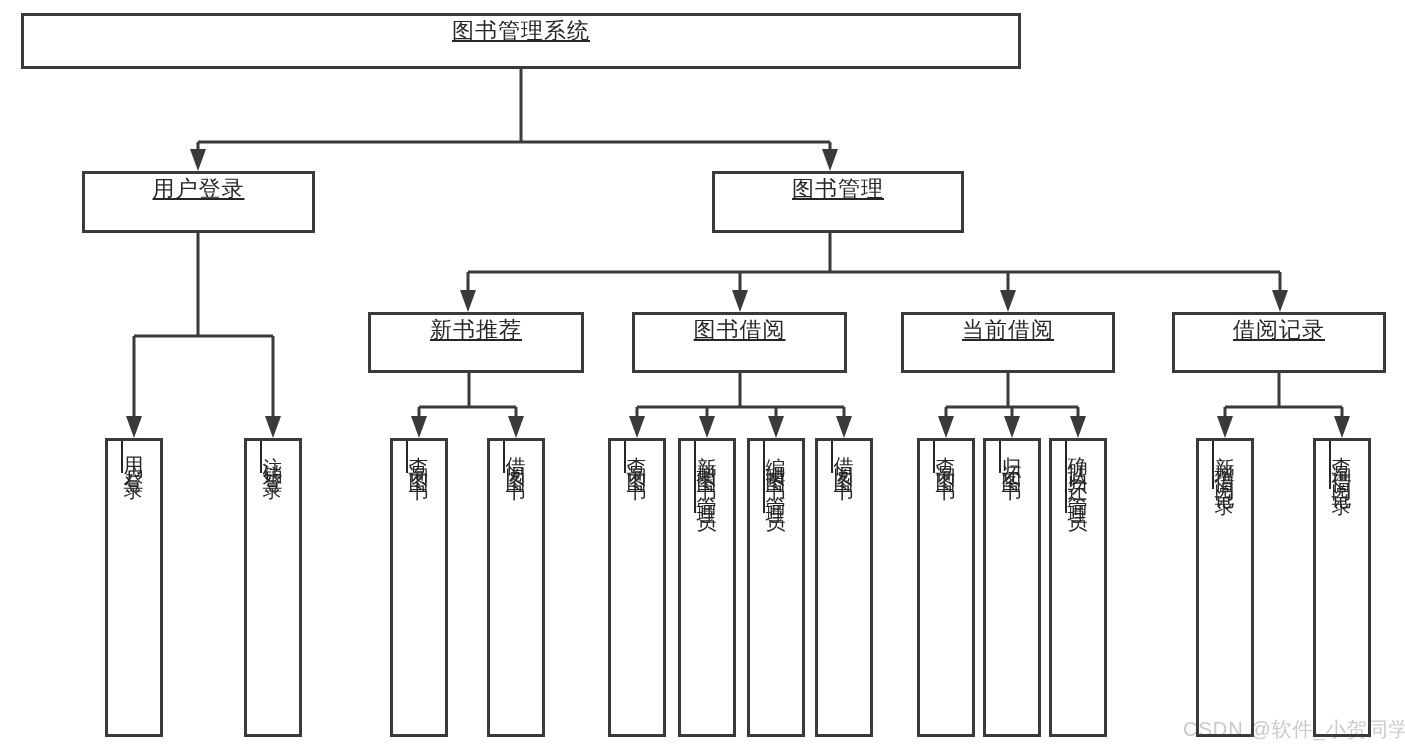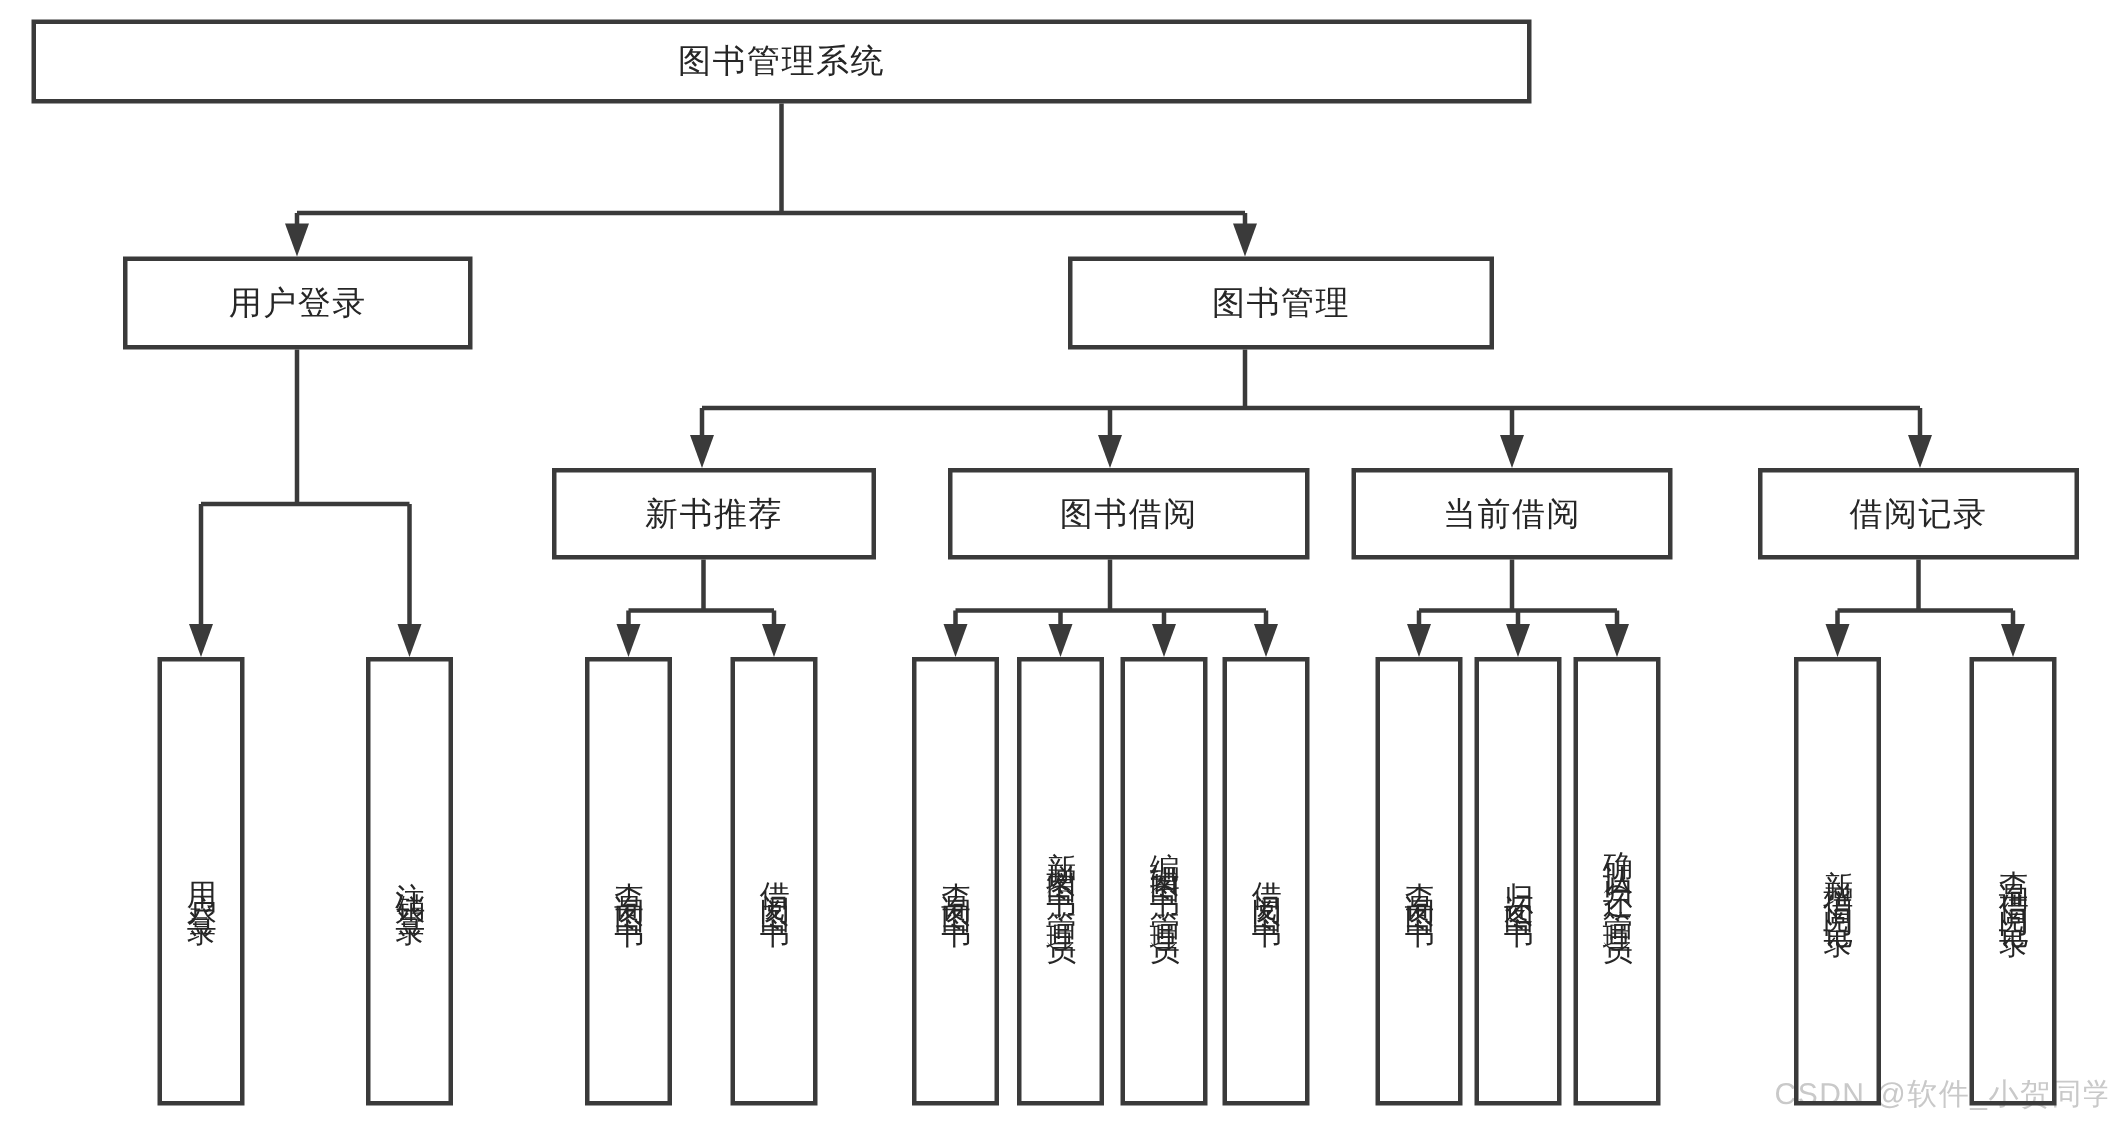"图书管理系统" .node { align-items: center -> none; text-decoration: none -> underline }
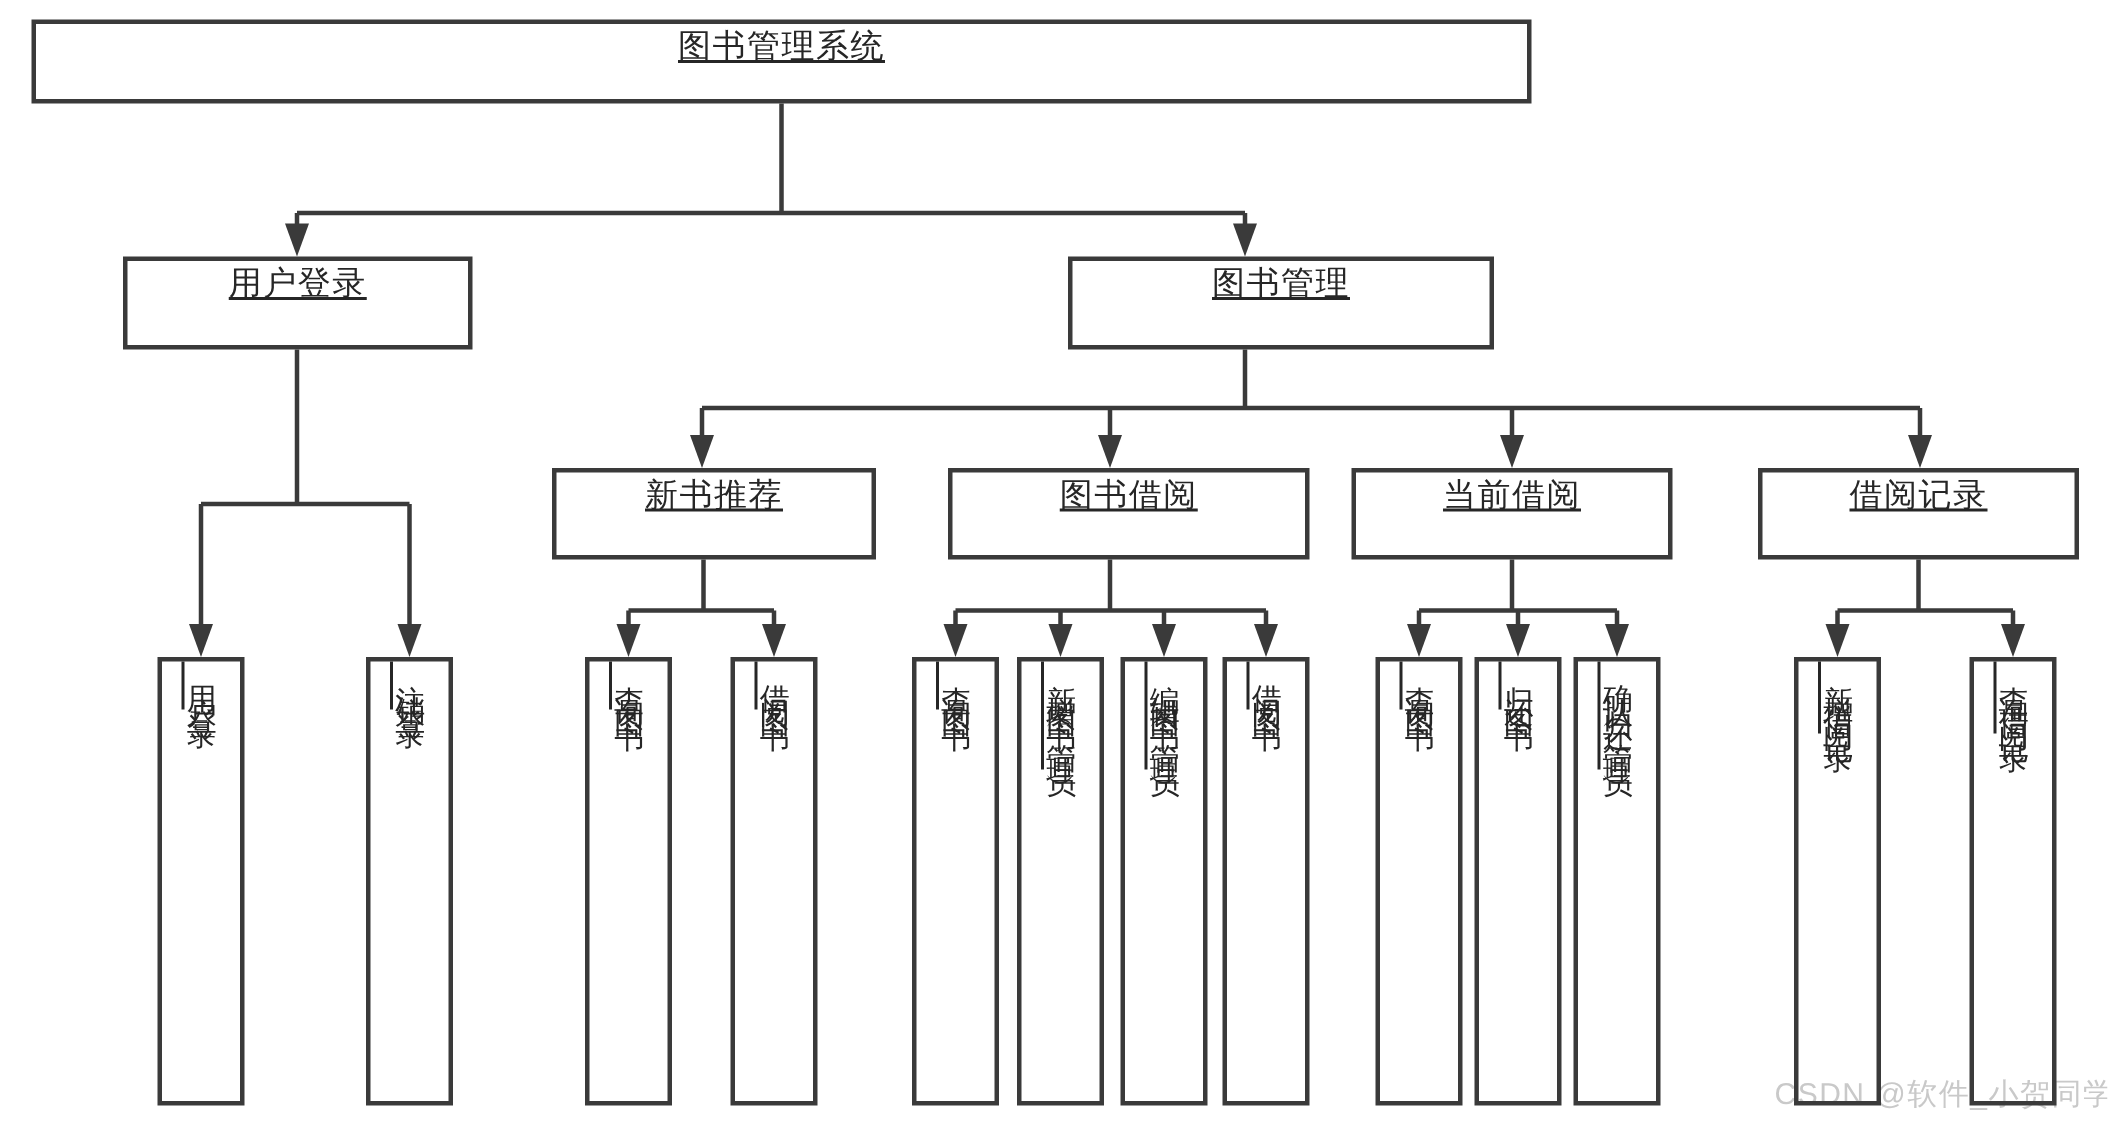"图书管理" div.node { width: 284px -> 252px }
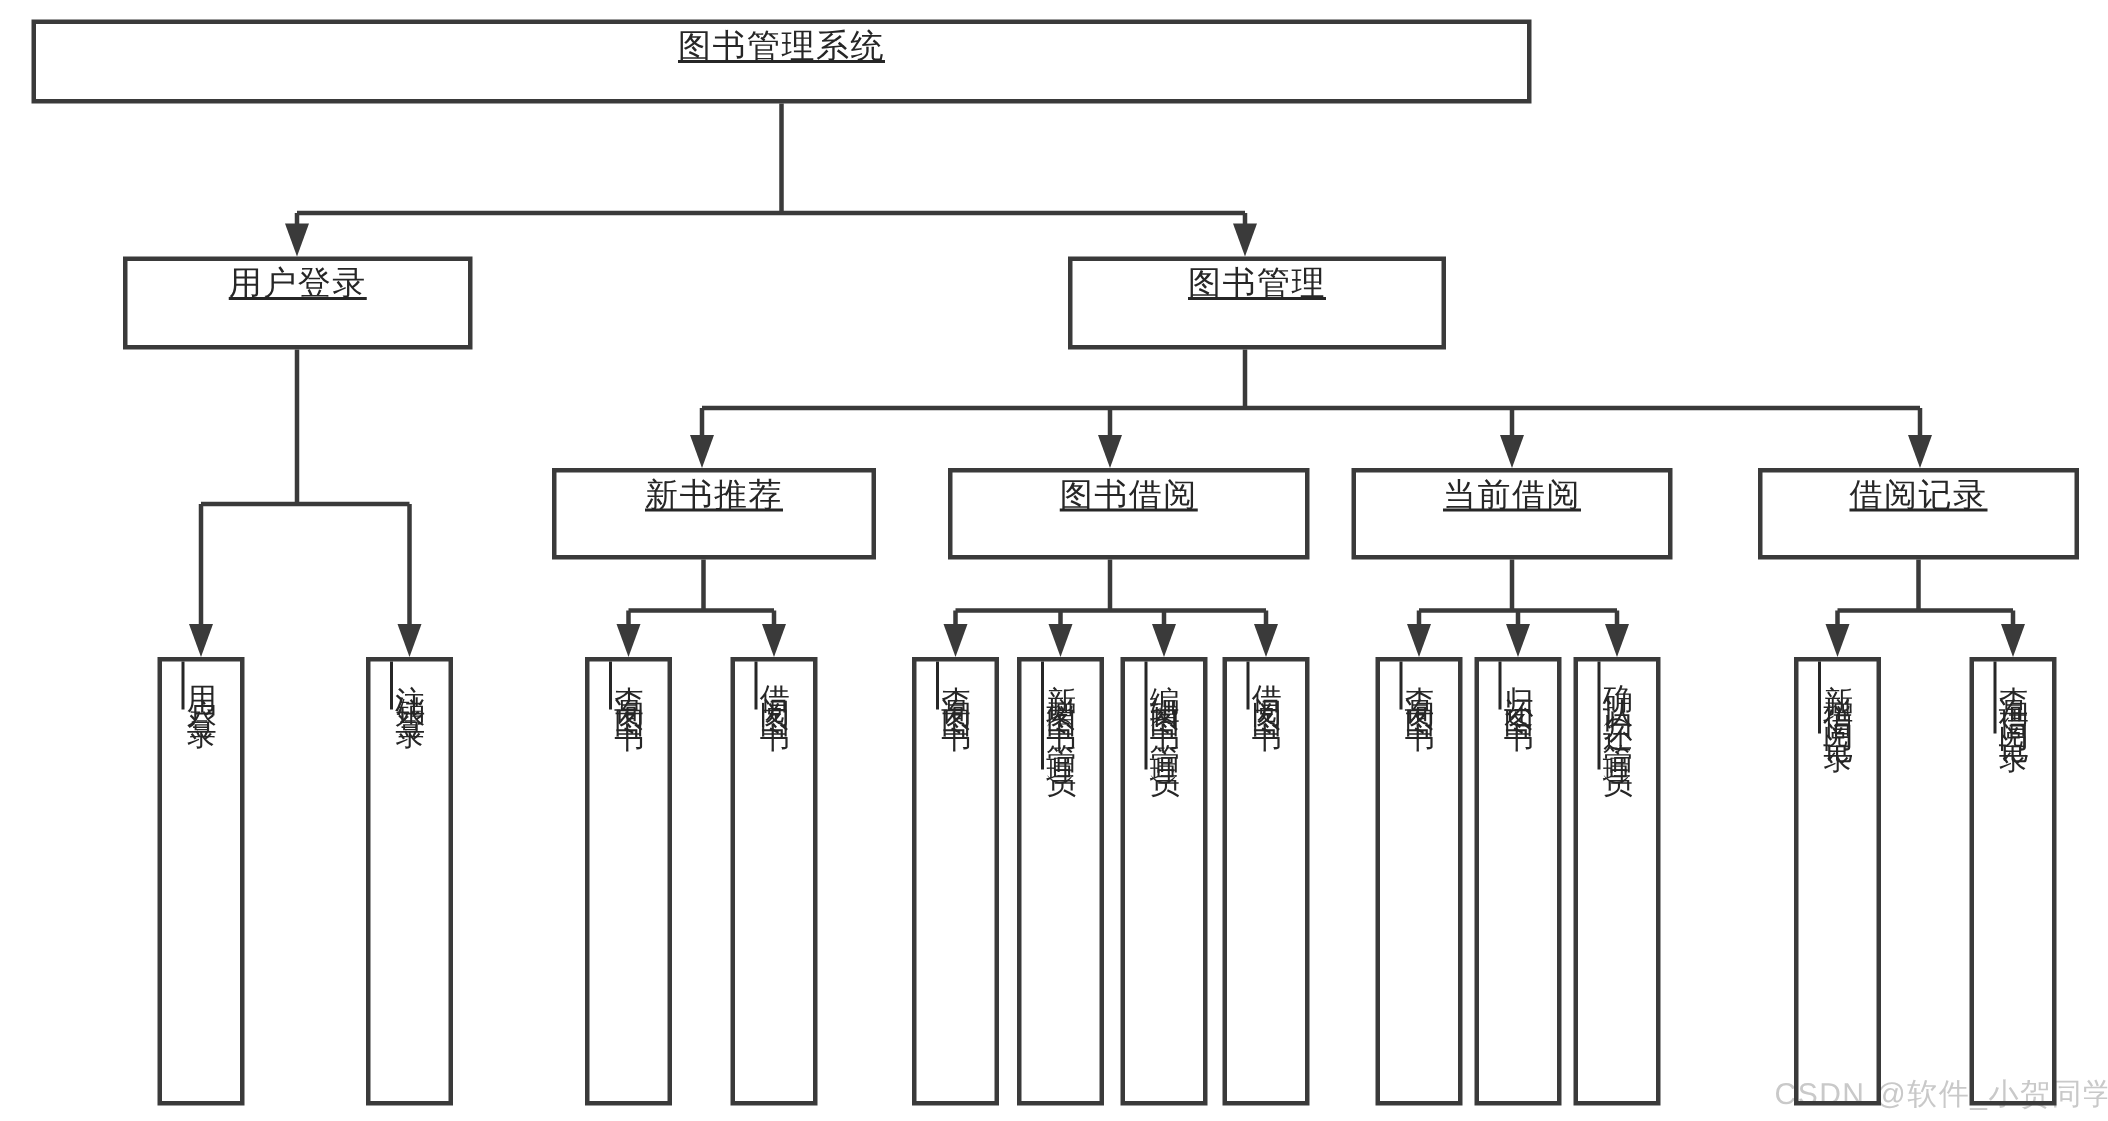"图书借阅" div.node { width: 241px -> 215px }
